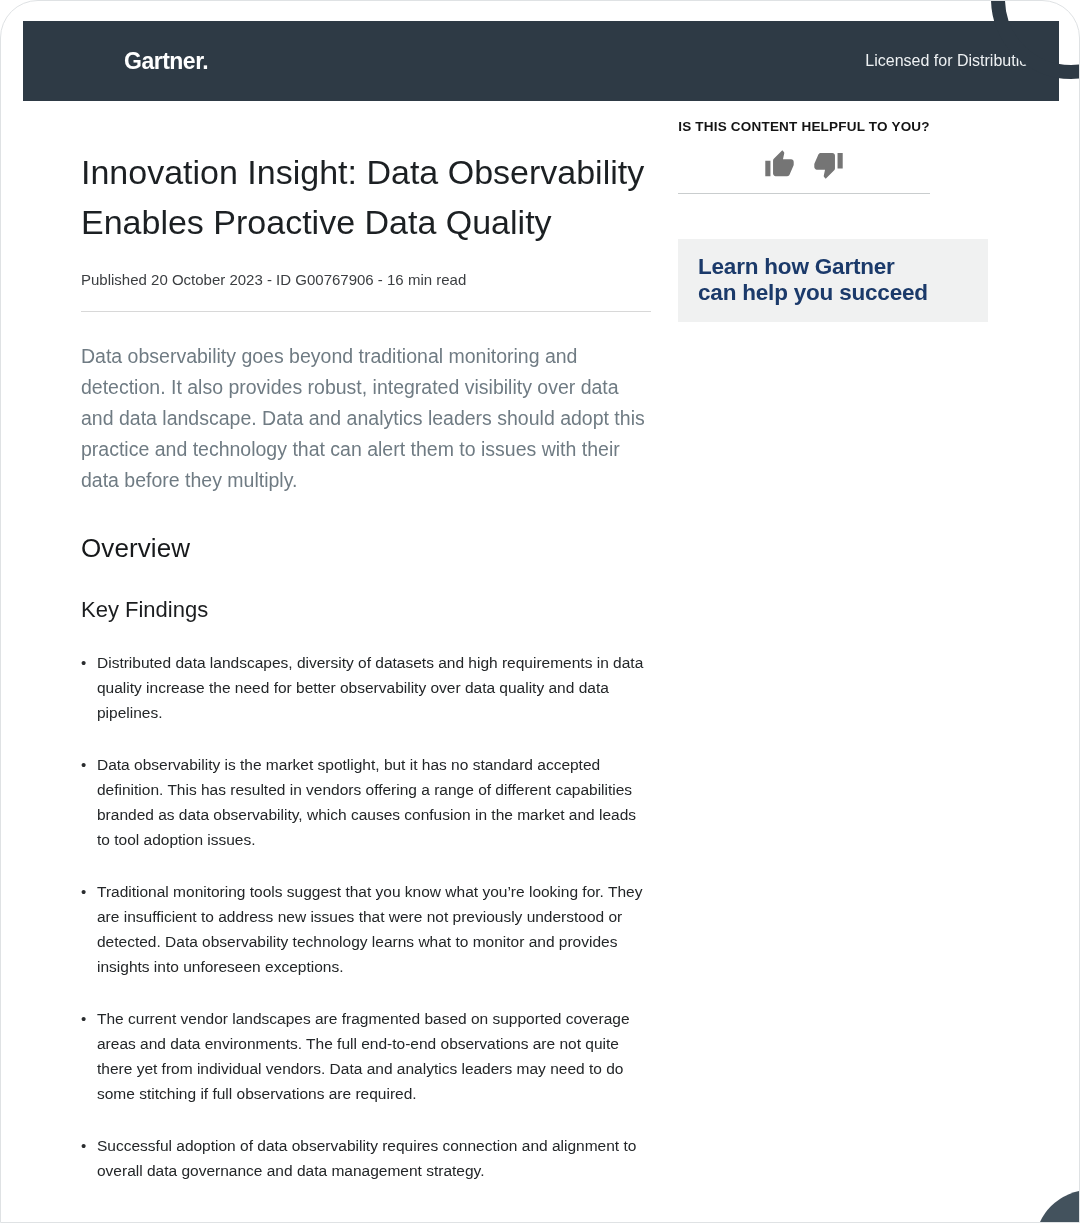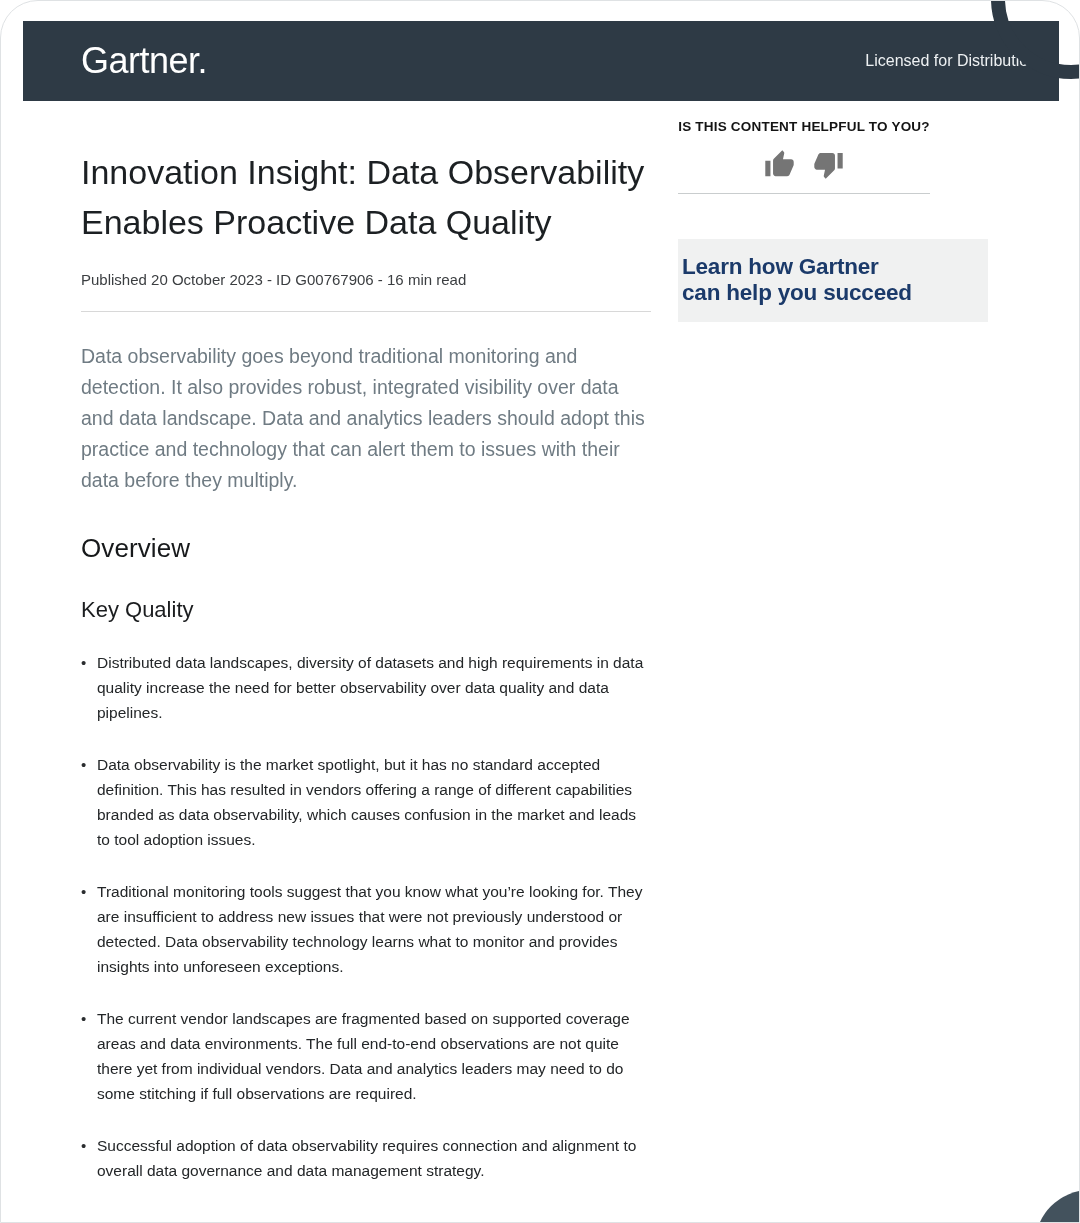"Gartner." .logo { font-size: 36px -> 23px; font-weight: normal -> bold; margin-left: none -> 43px }
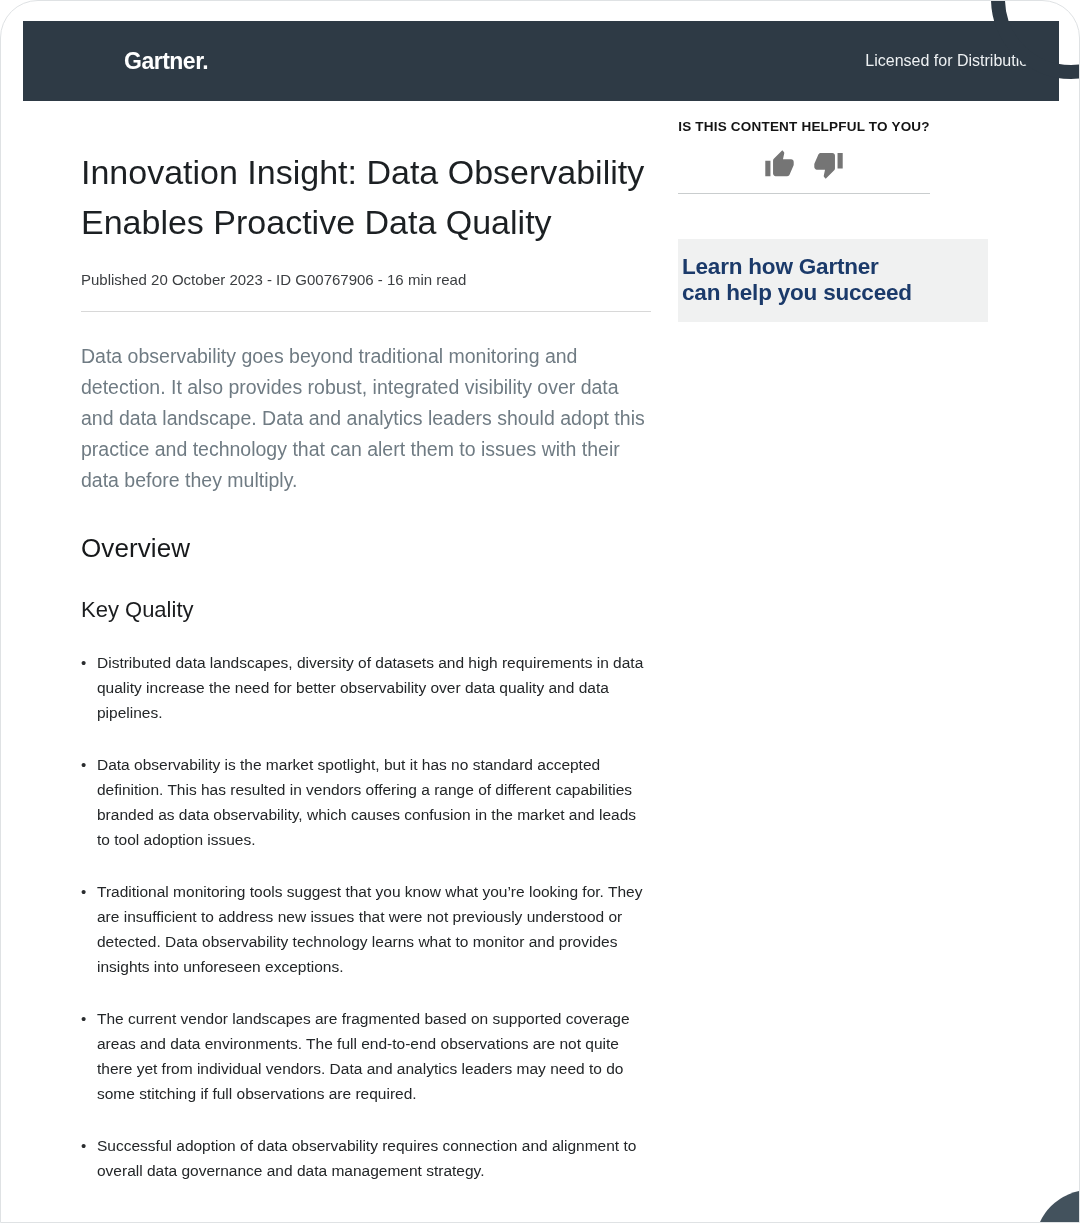"Learn how Gartner" .promo-box { padding: 15px 16px 16px 4px -> 15px 16px 16px 20px }
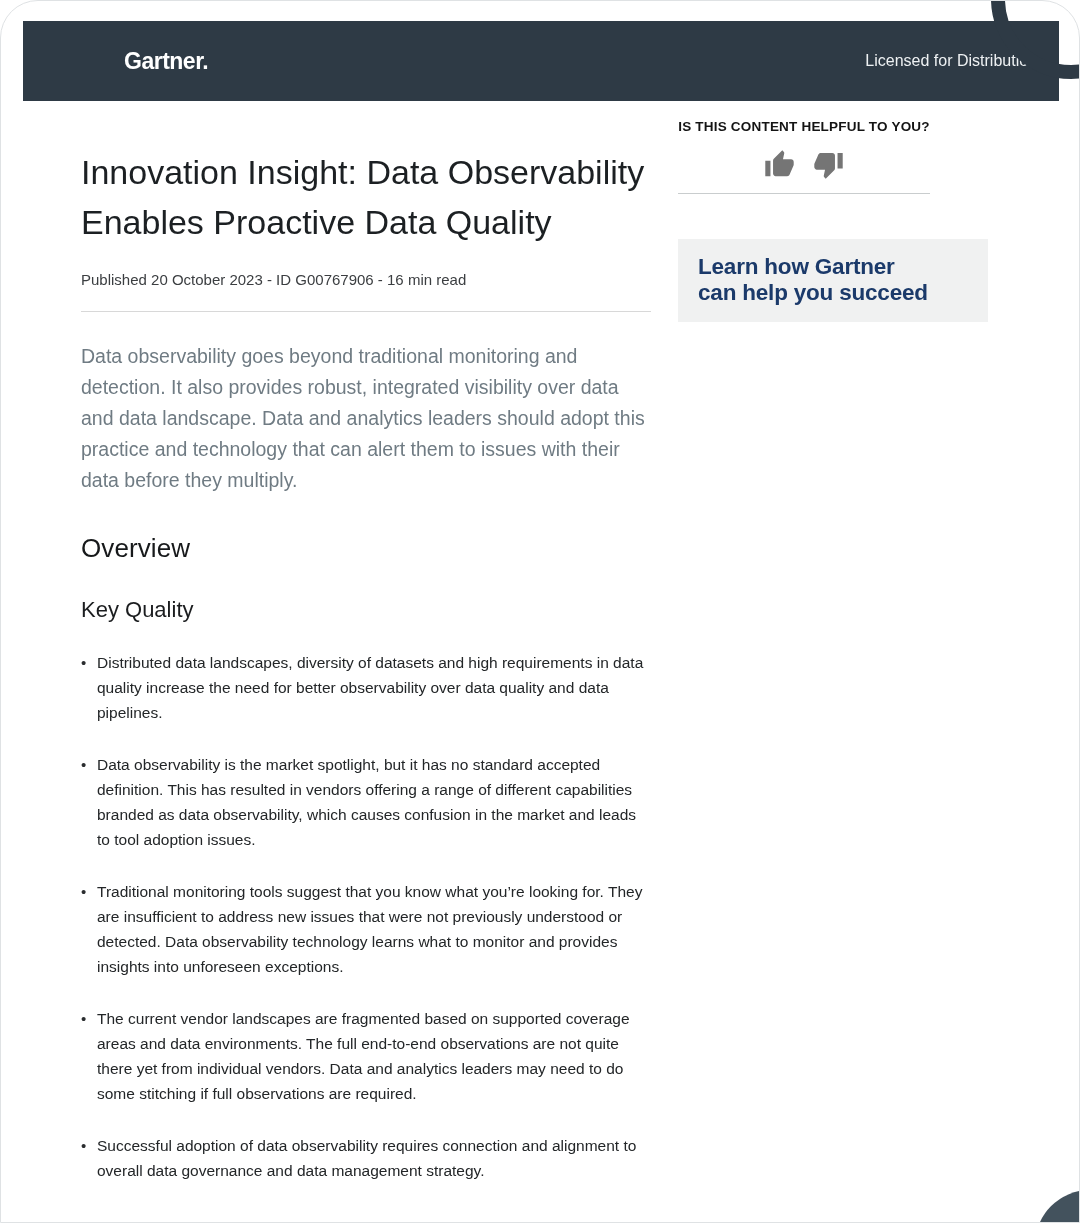"Key Quality" h3.keyfindings-heading { text: Quality -> Findings }
